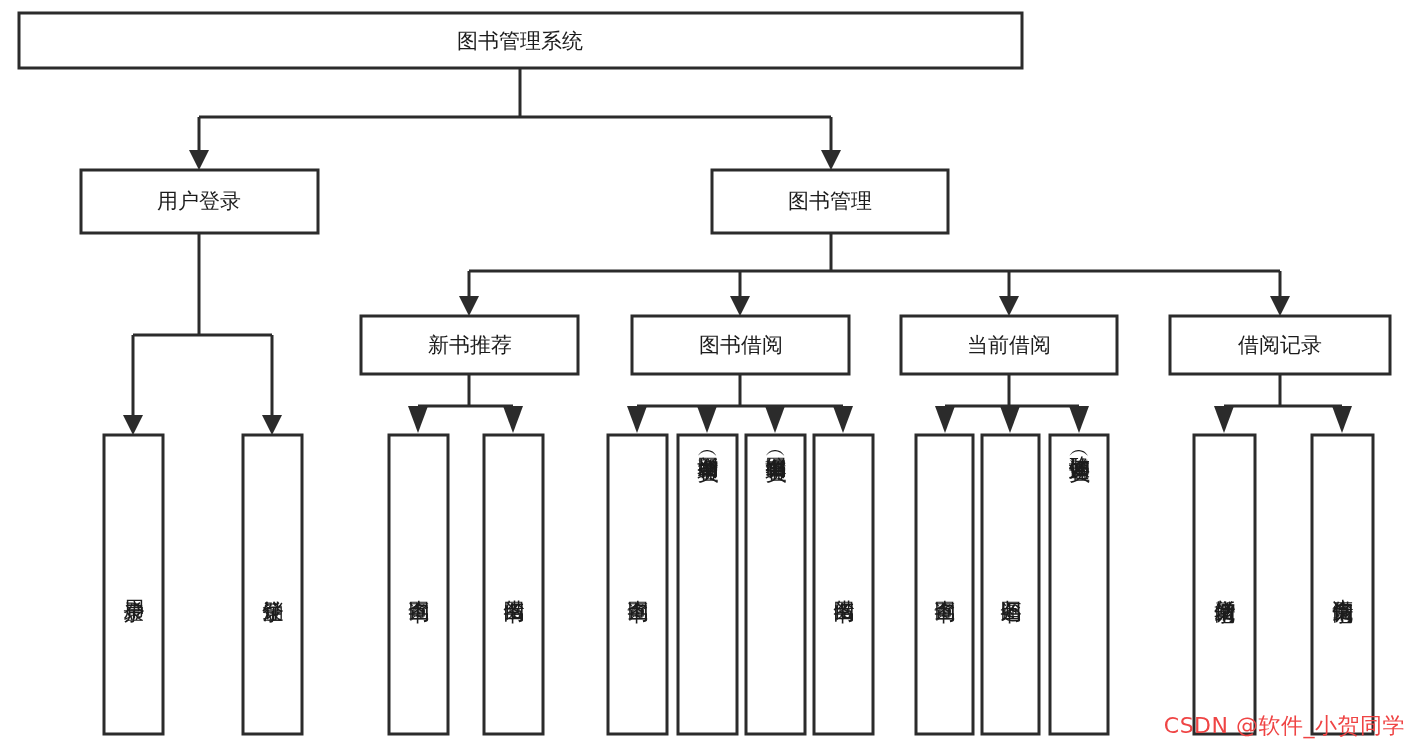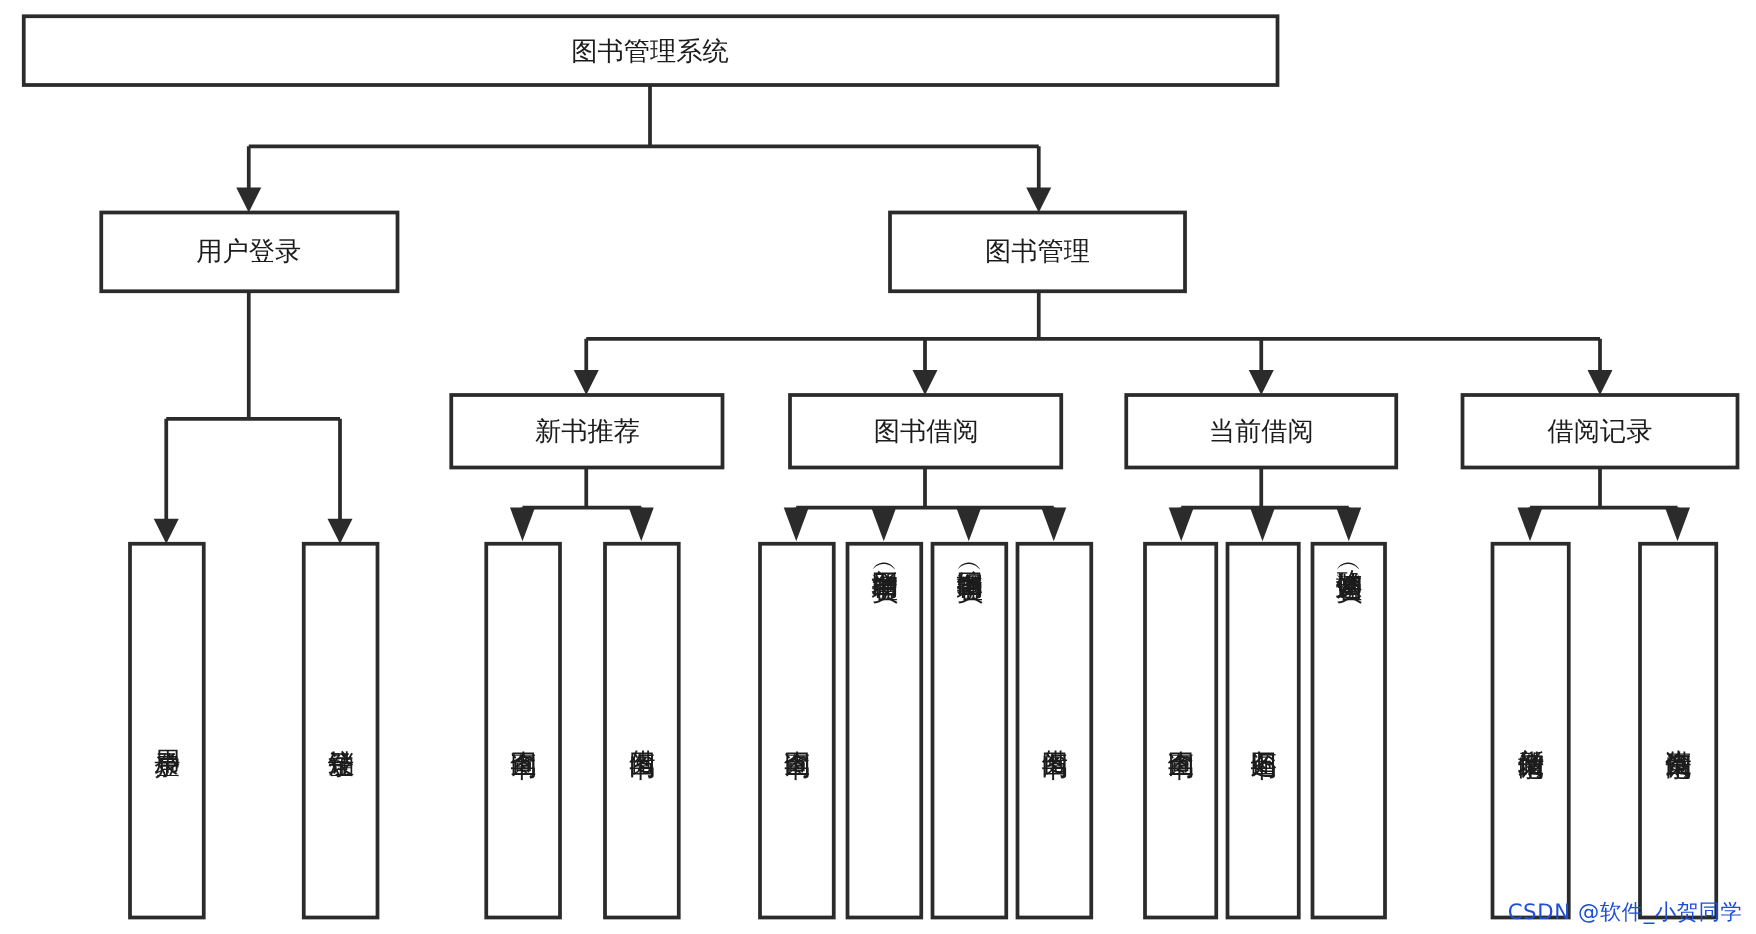"CSDN @软件_小贺同学" .watermark { color: #1d4ed8 -> #ef4444; font-size: 17px -> 22px; right: 11px -> 0 }
